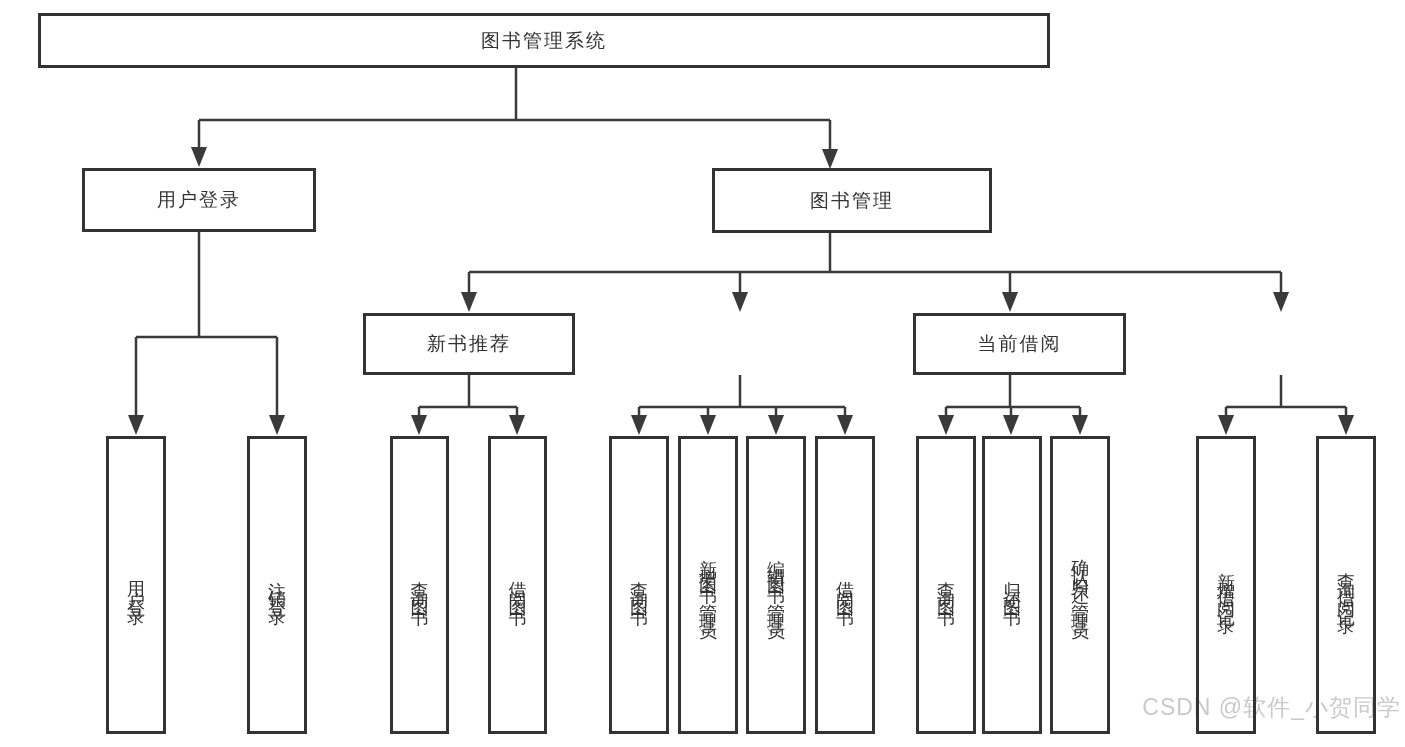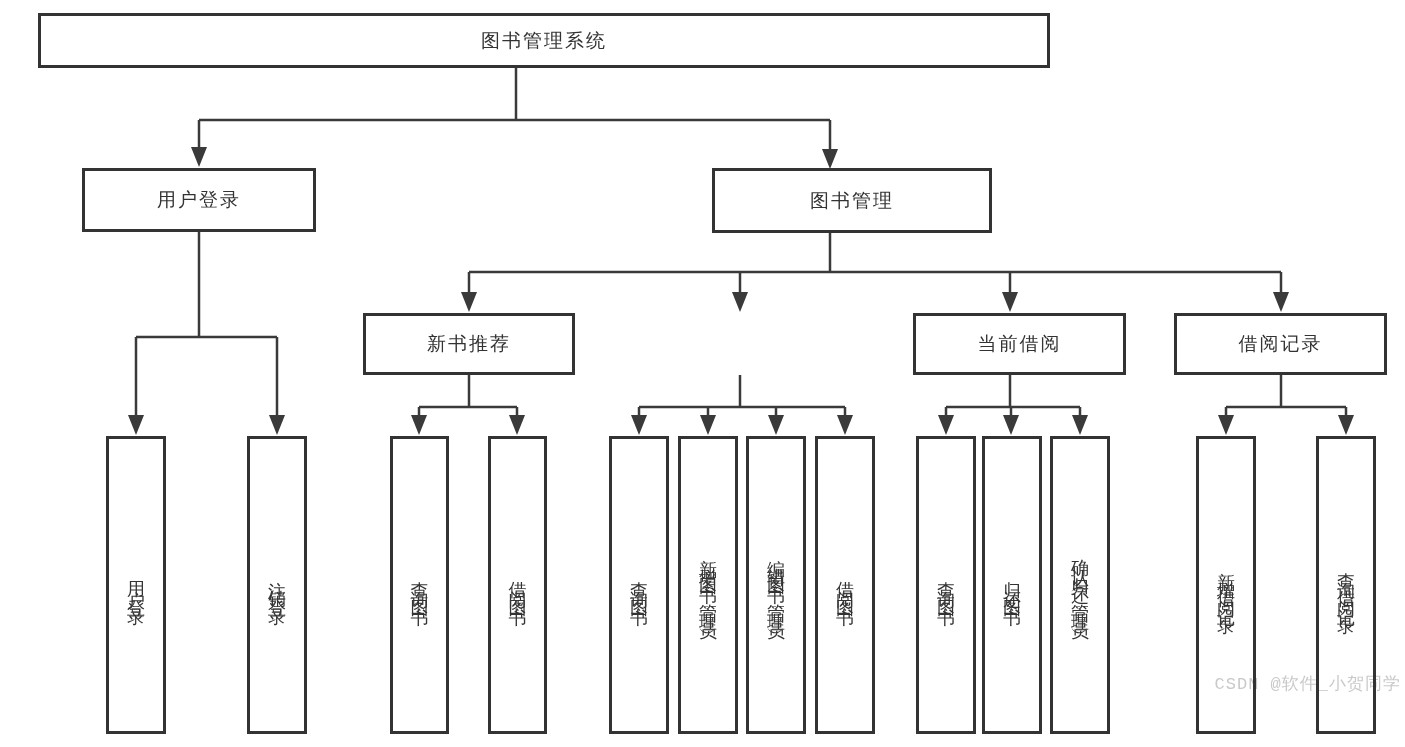"借阅记录" div.box { html: <div>借阅记录</div> -> none }
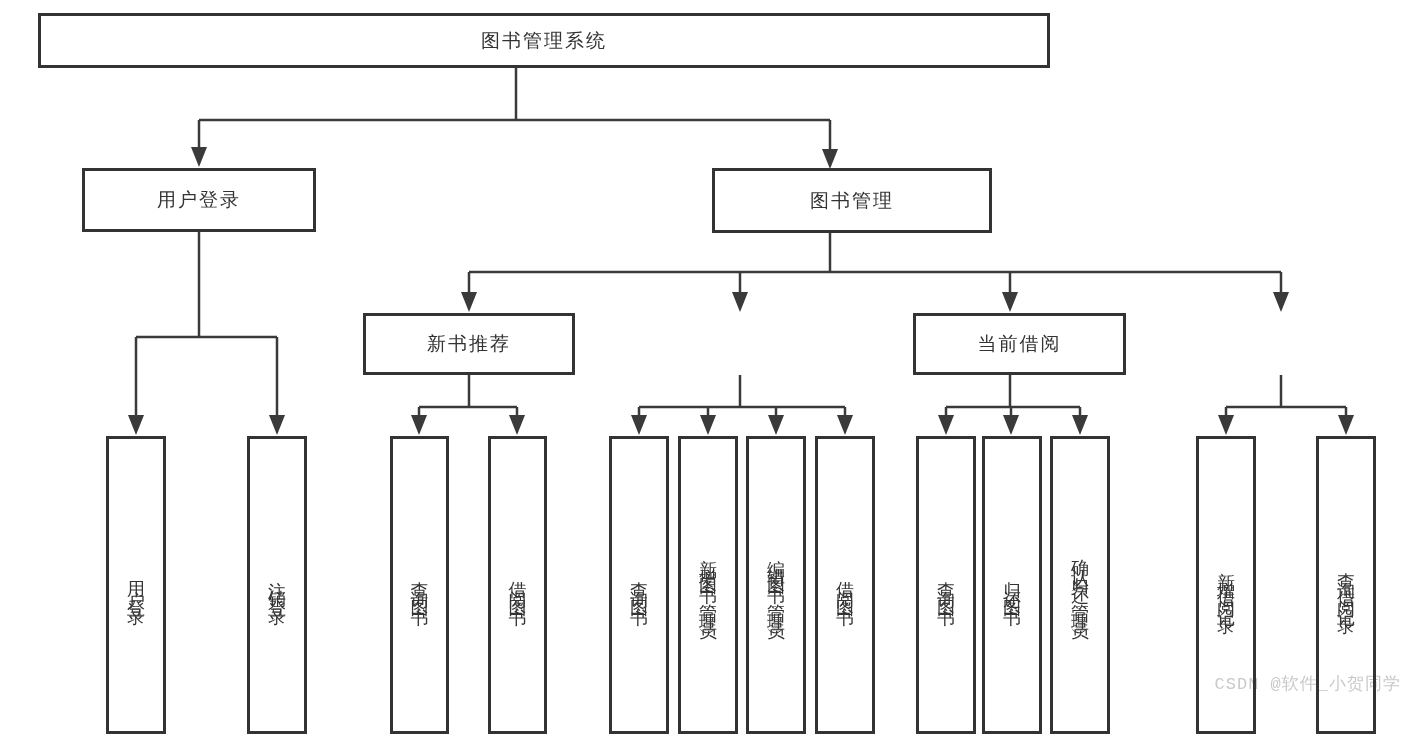"CSDN @软件_小贺同学" .watermark { font-family: Liberation Mono, monospace -> none; font-size: 17px -> 23px; top: 672px -> 692px }
